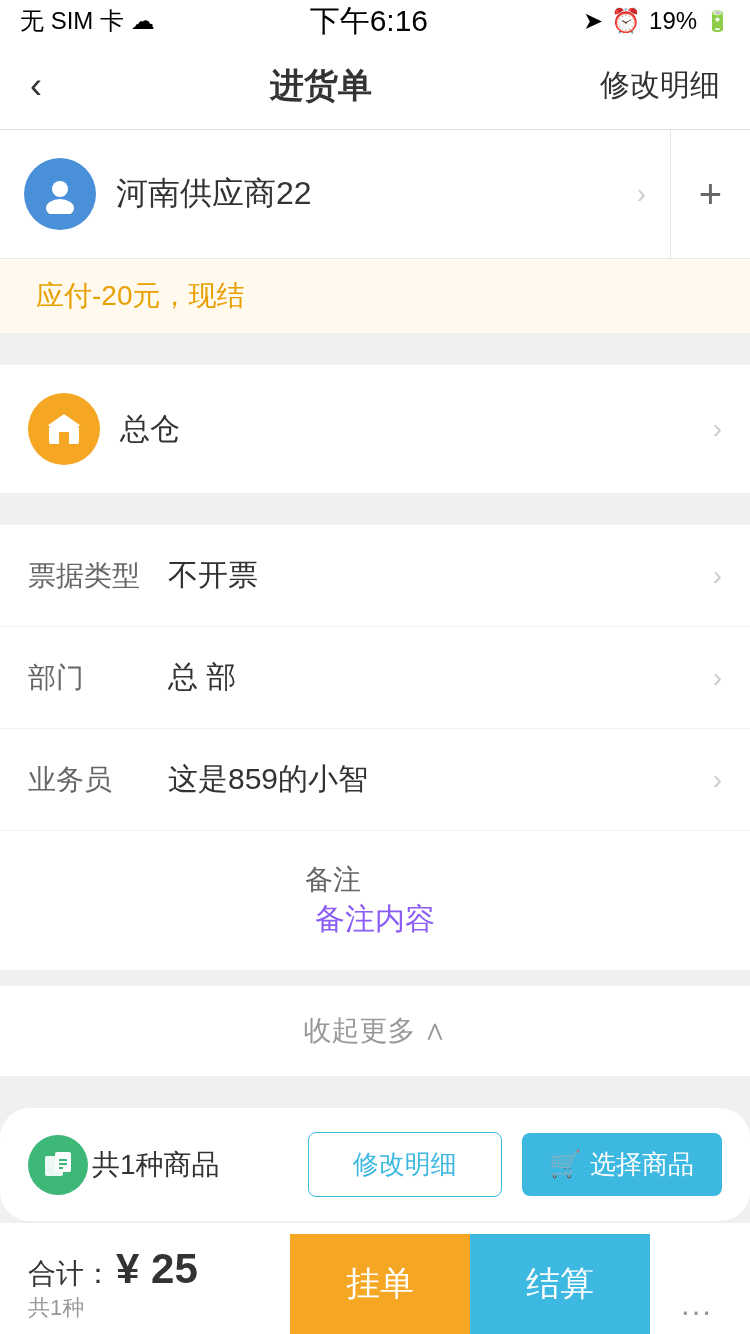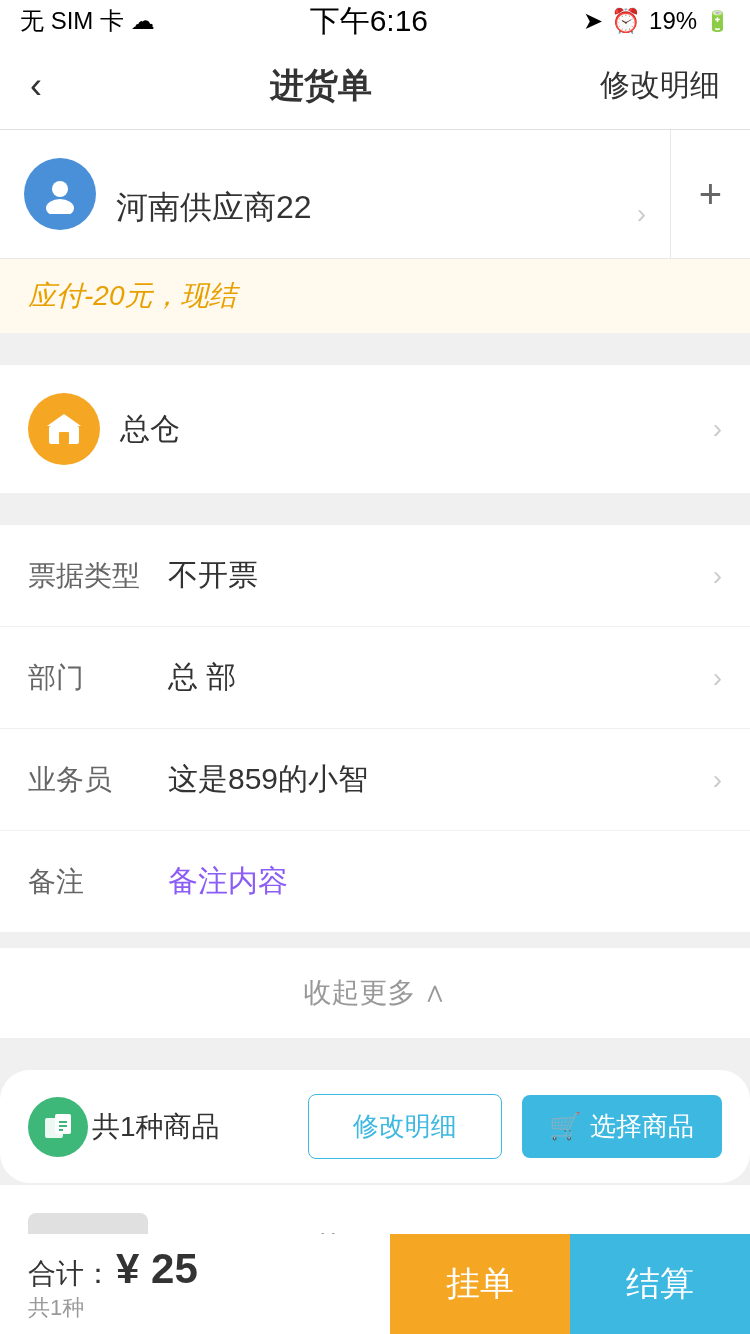"河南供应商22" .supplier-main { align-items: flex-end -> center }
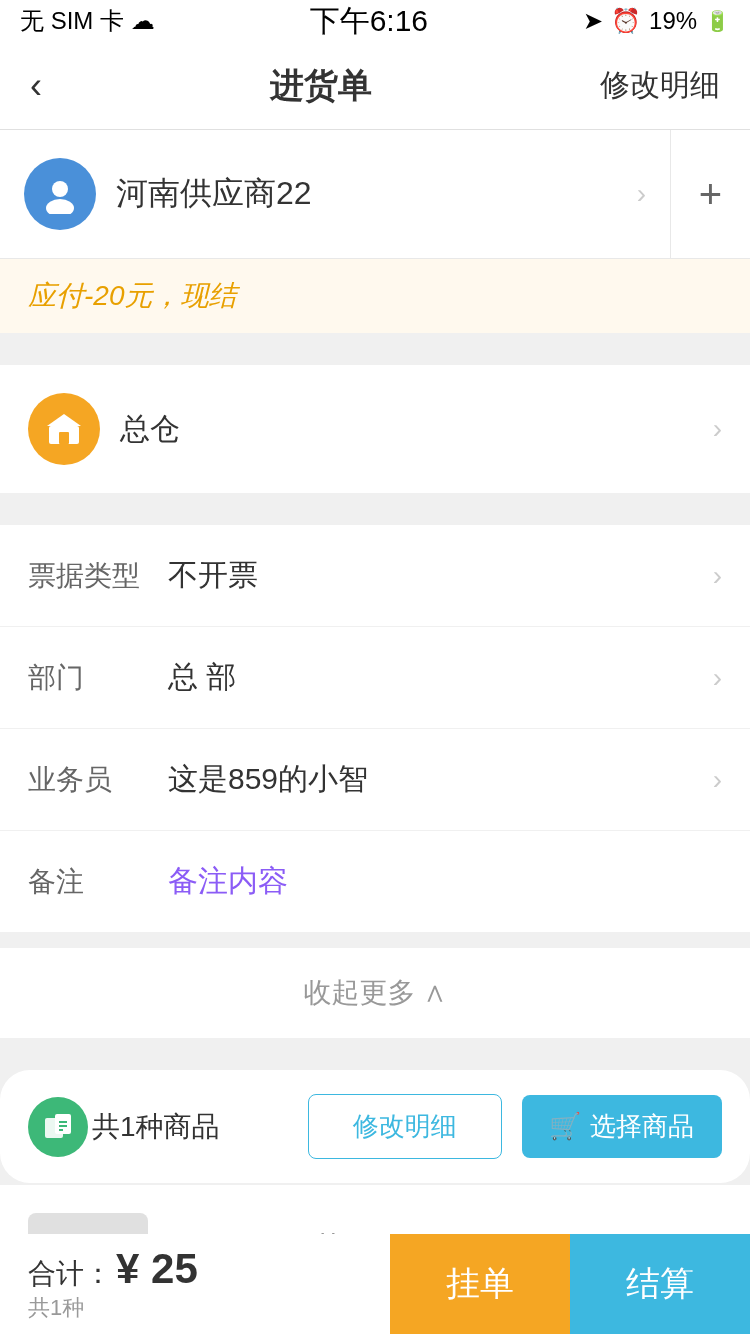"应付-20元，现结" .warning-banner { font-style: italic -> none; padding: 18px 28px -> 18px 36px }
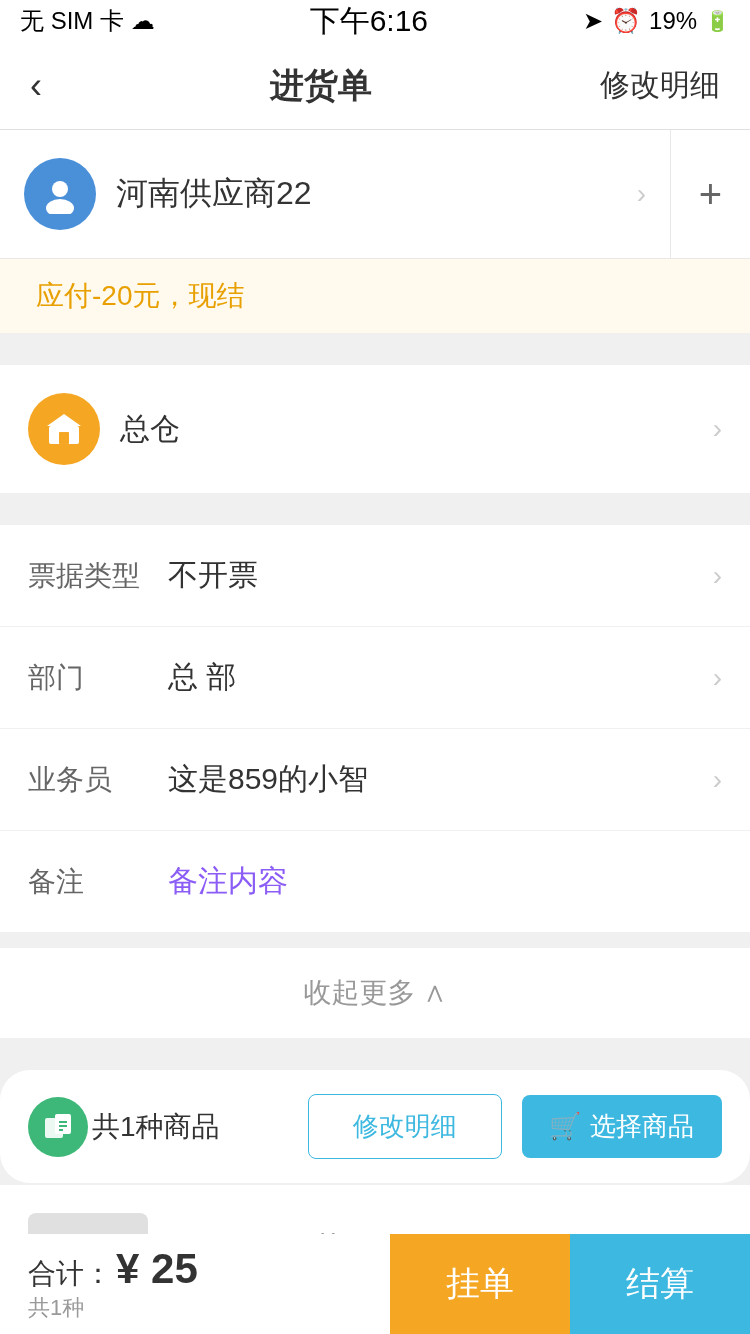"备注" .form-row:last-child { flex-direction: none -> column }
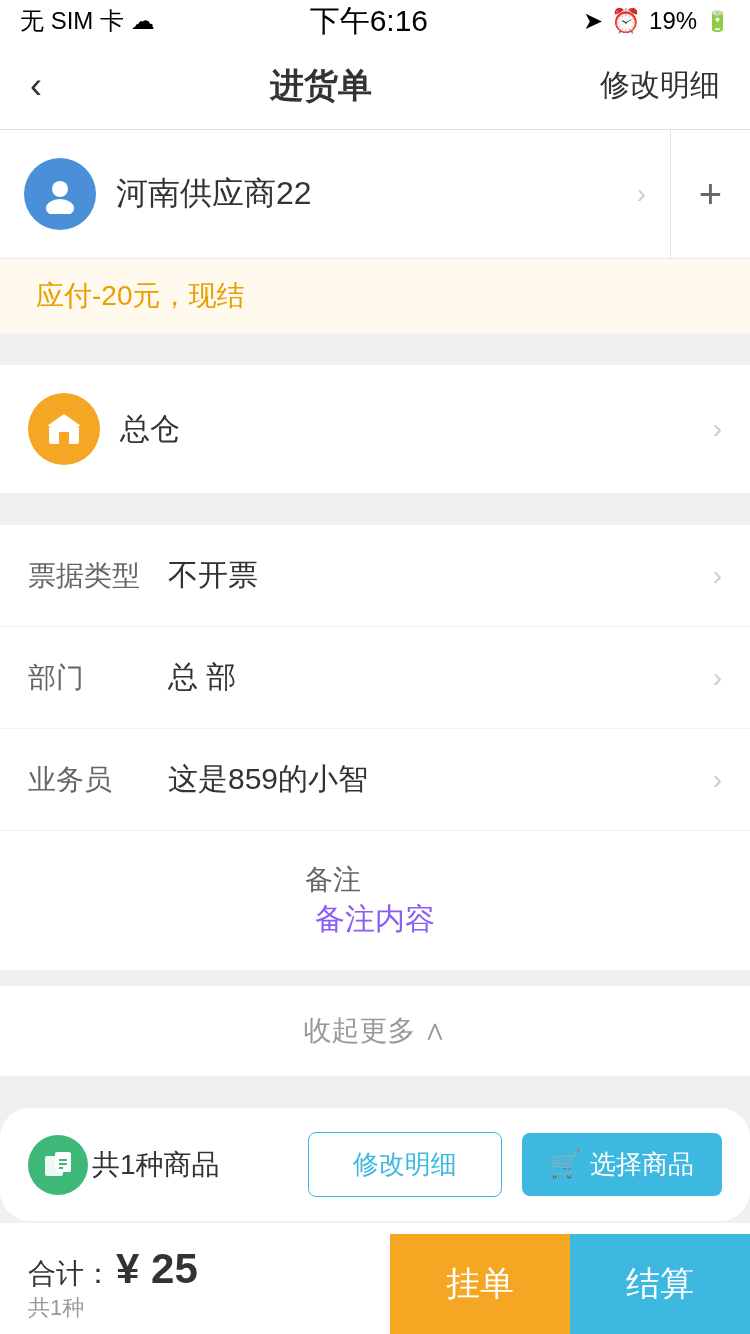"合计：" .bottom-bar { width: 750px -> 650px }
